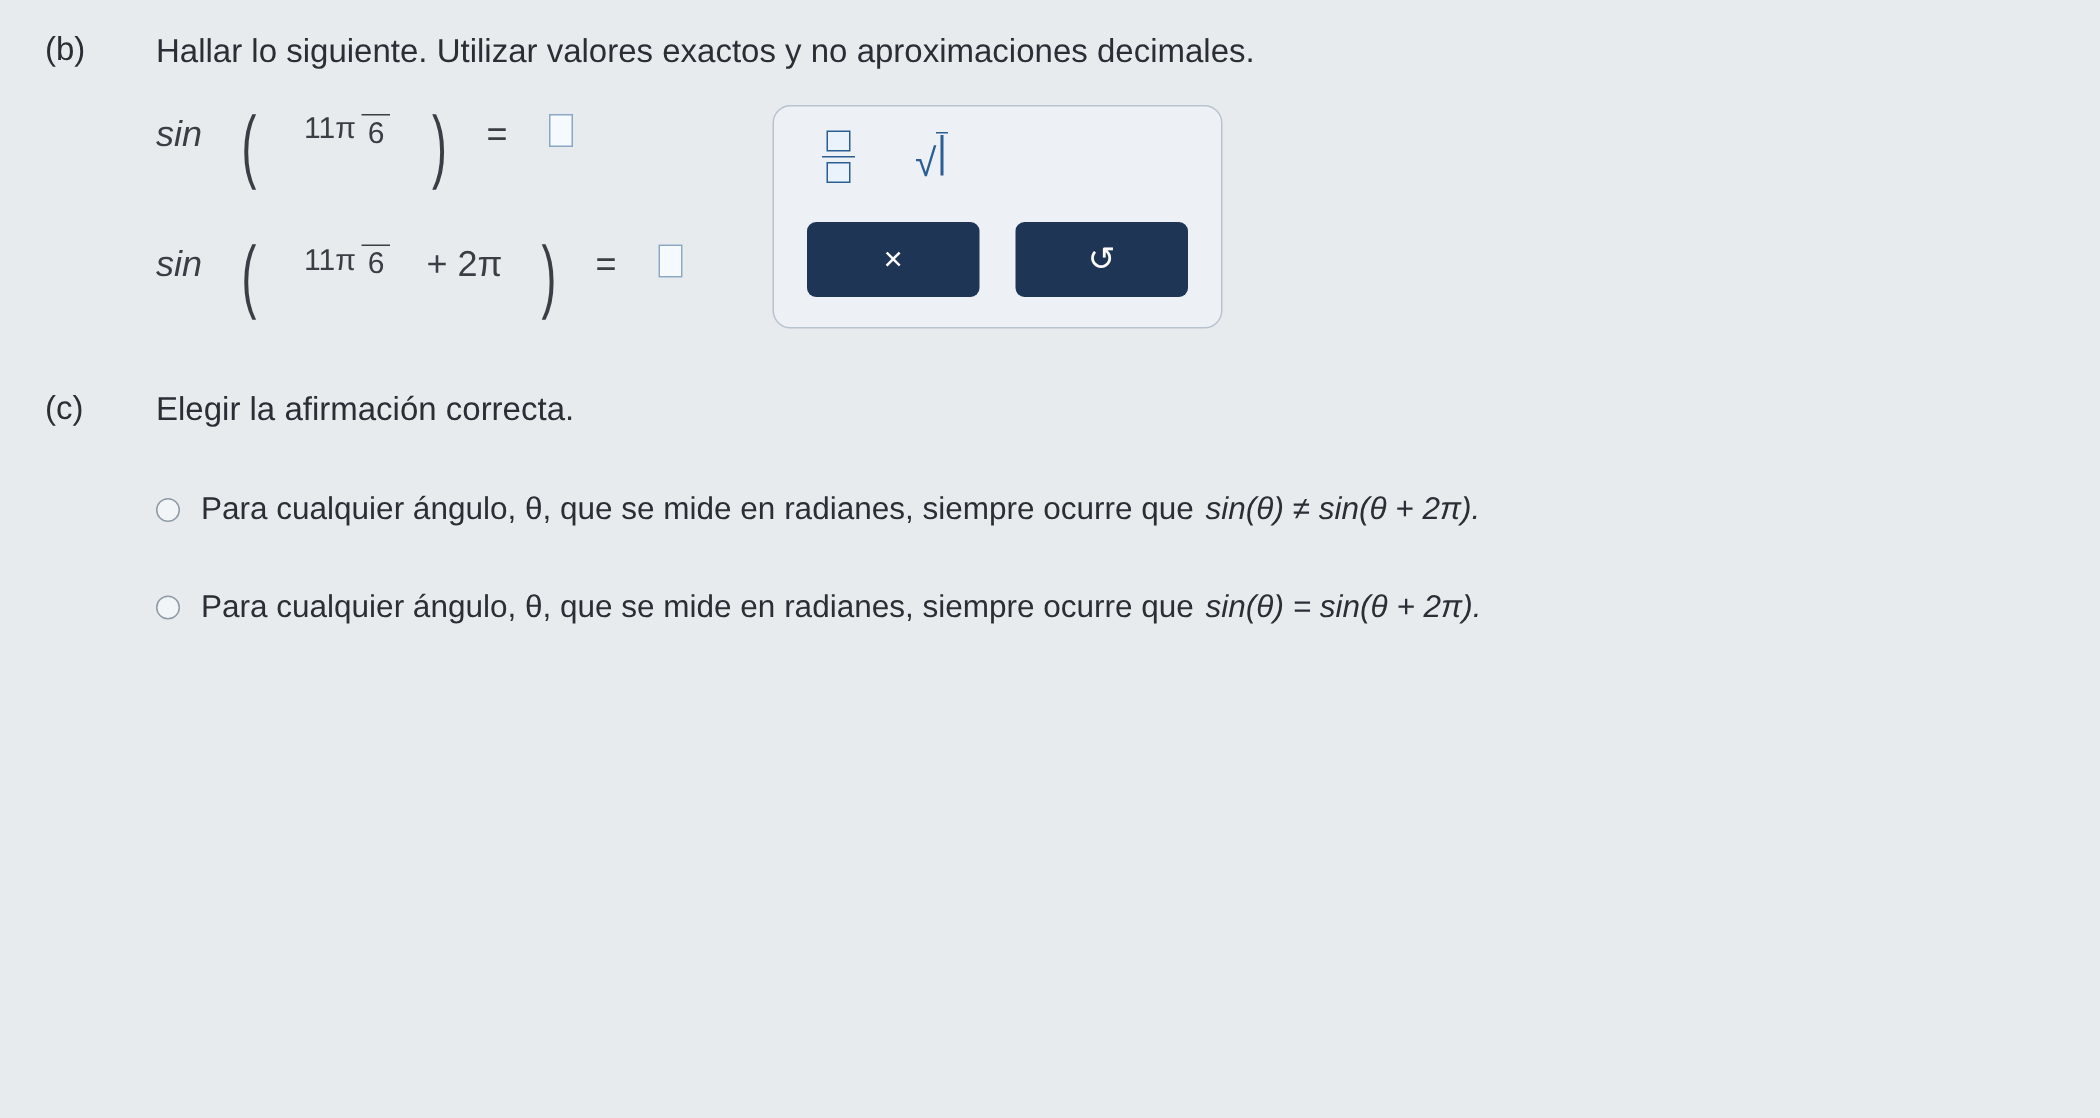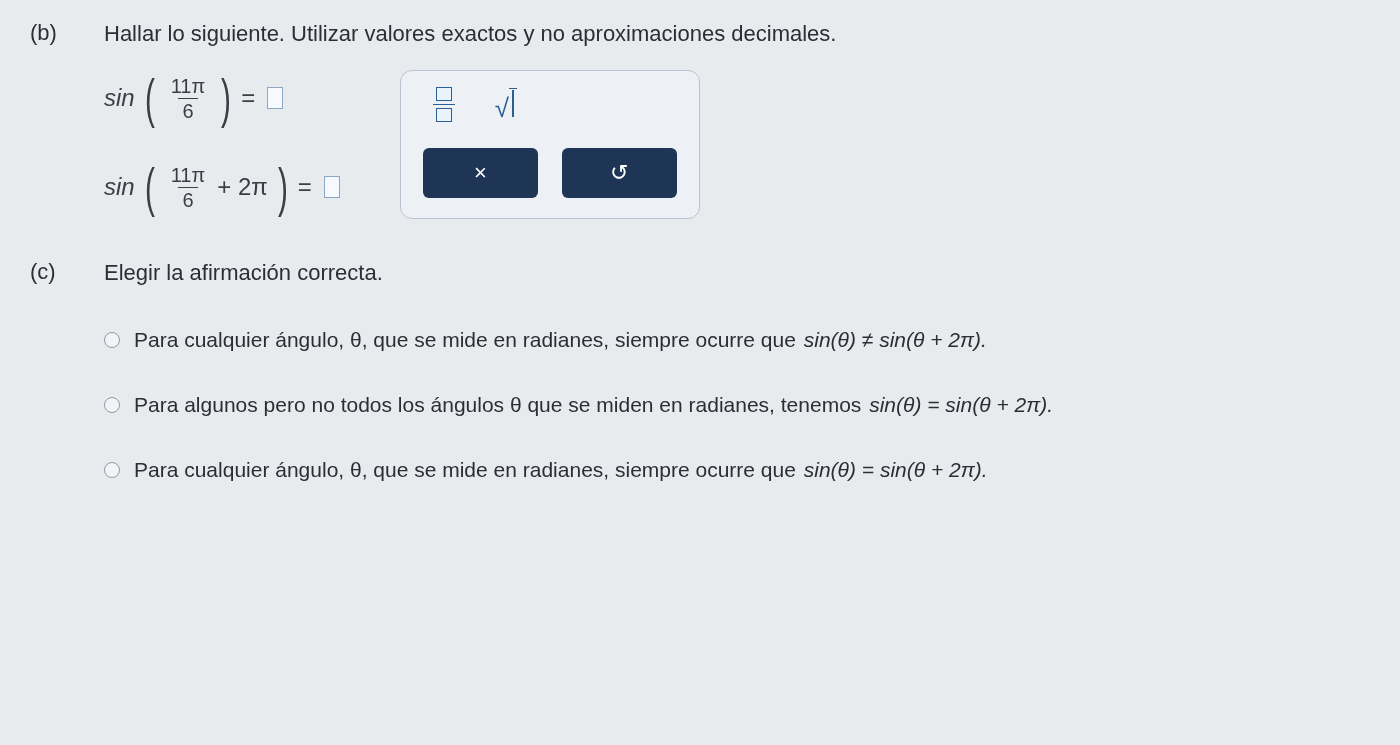"sin" .eq { align-items: center -> flex-start; gap: 6px -> 22px }
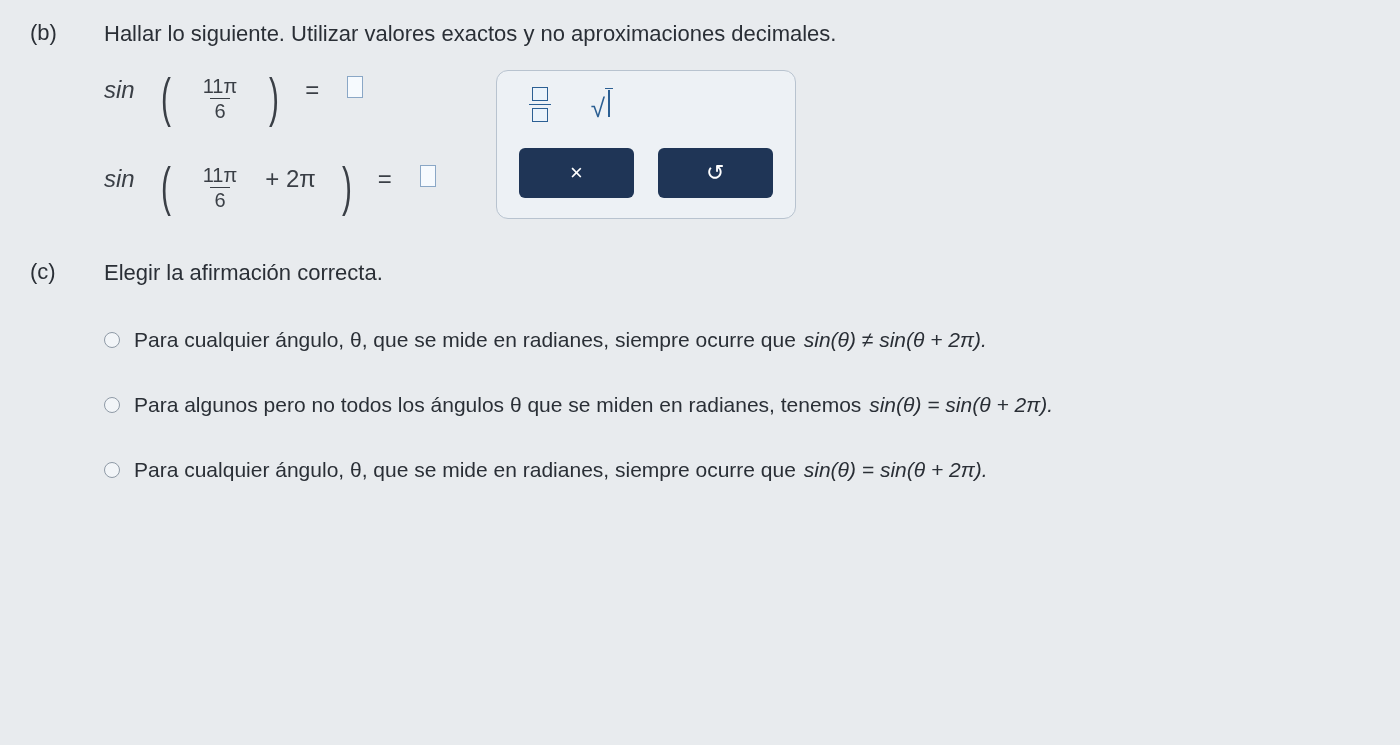"11π" .frac { flex-direction: column -> row }
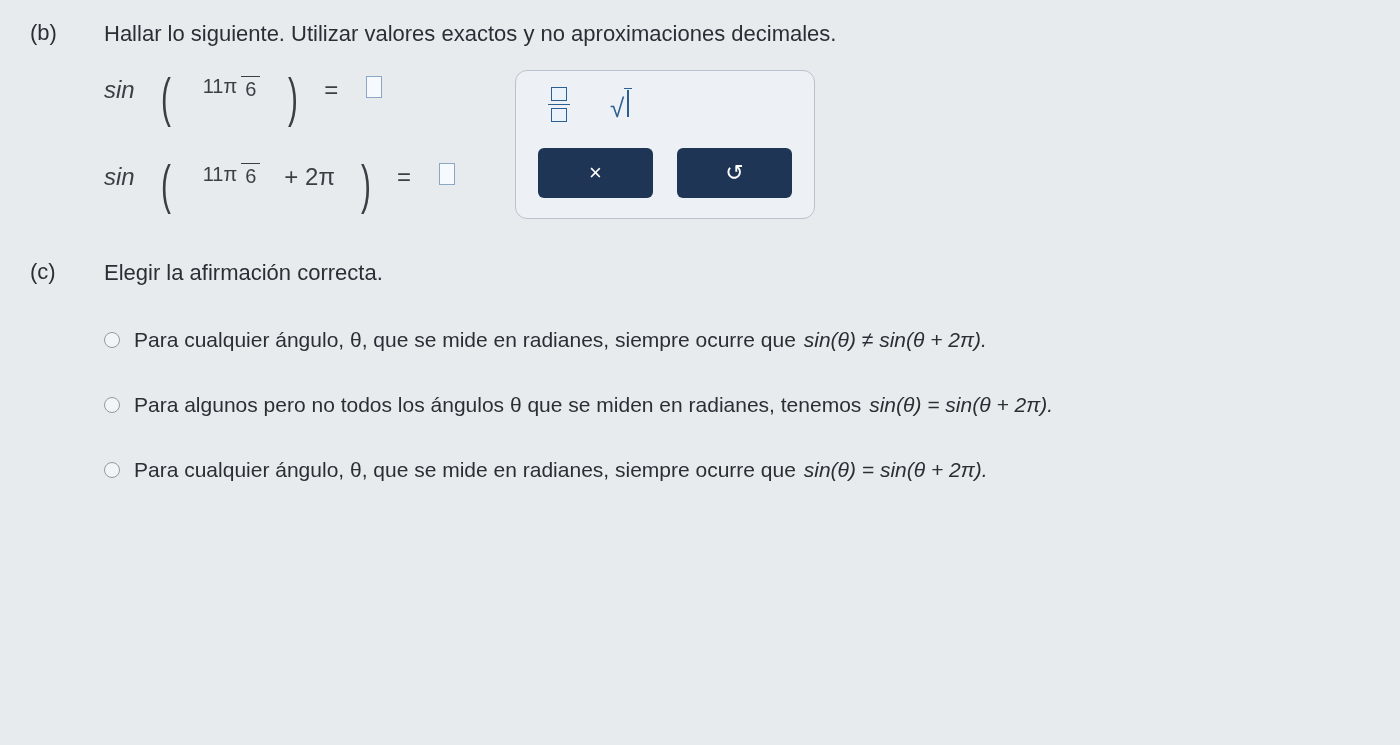"Para algunos pero no todos" div.option-row { html: <div> <span></span> <span> <span>Para algunos pero no todos los ángulos θ que se miden en radianes, tenemos </span> <span>sin(θ) = sin(θ + 2π).</span> </span> </div> -> none }
